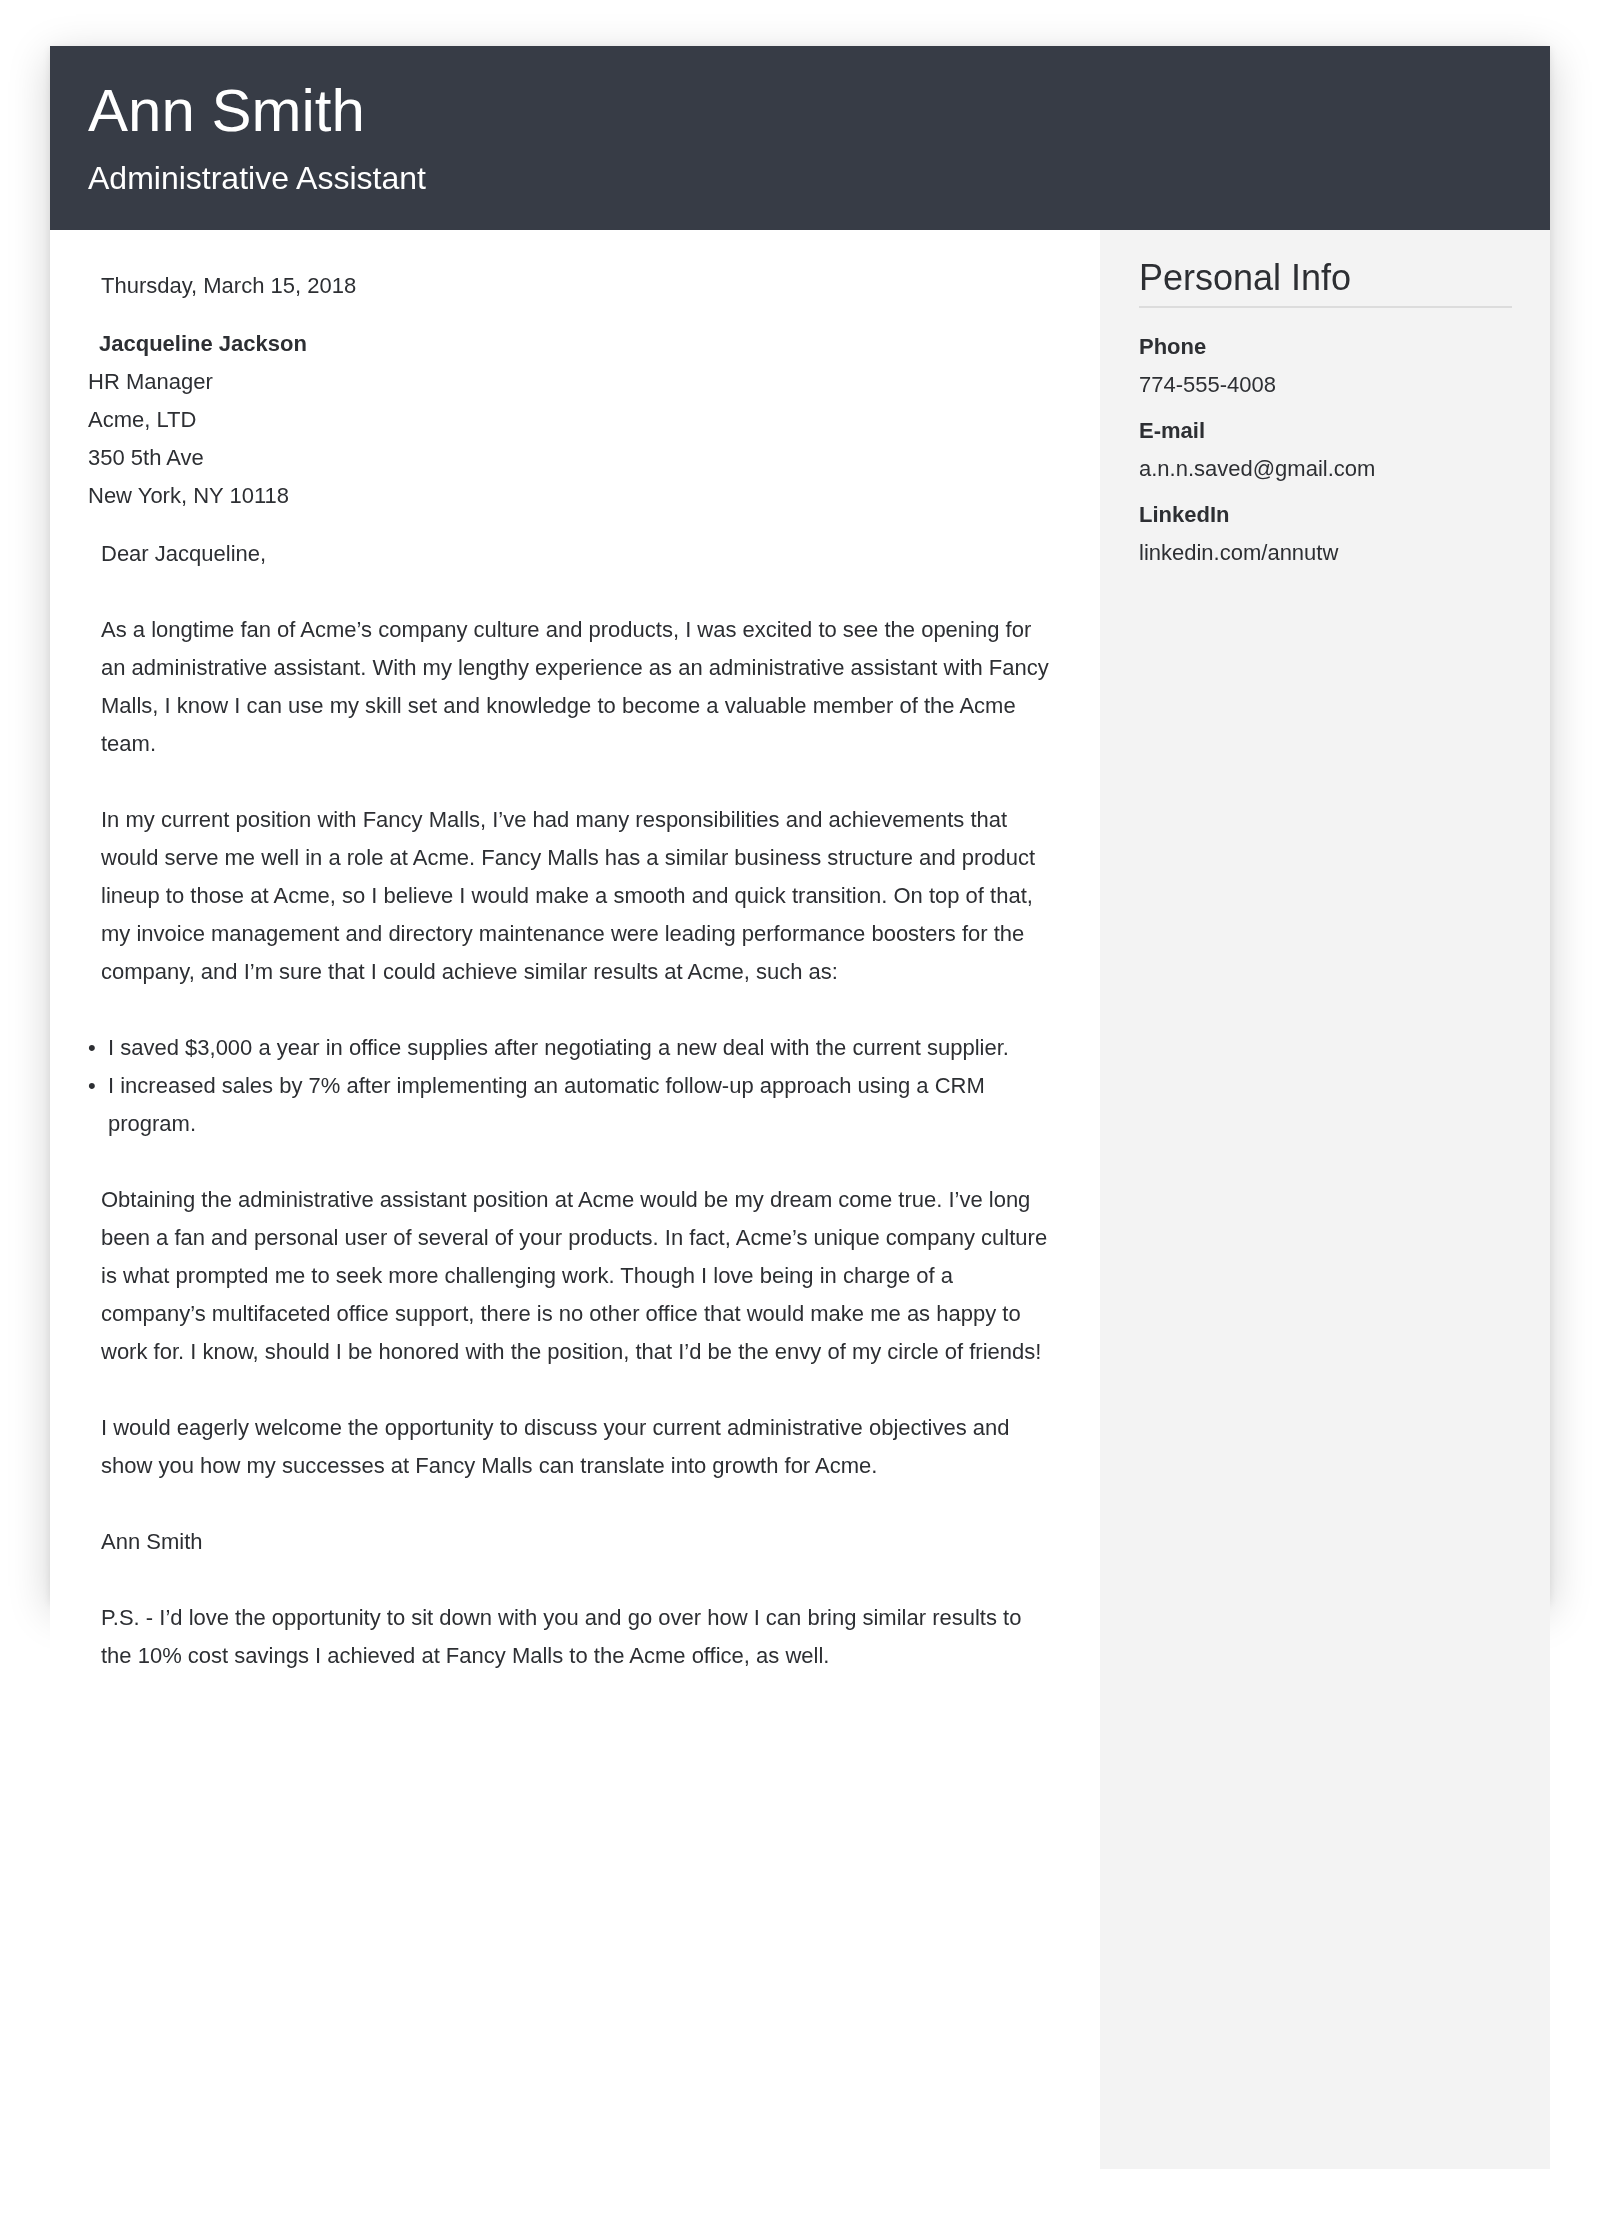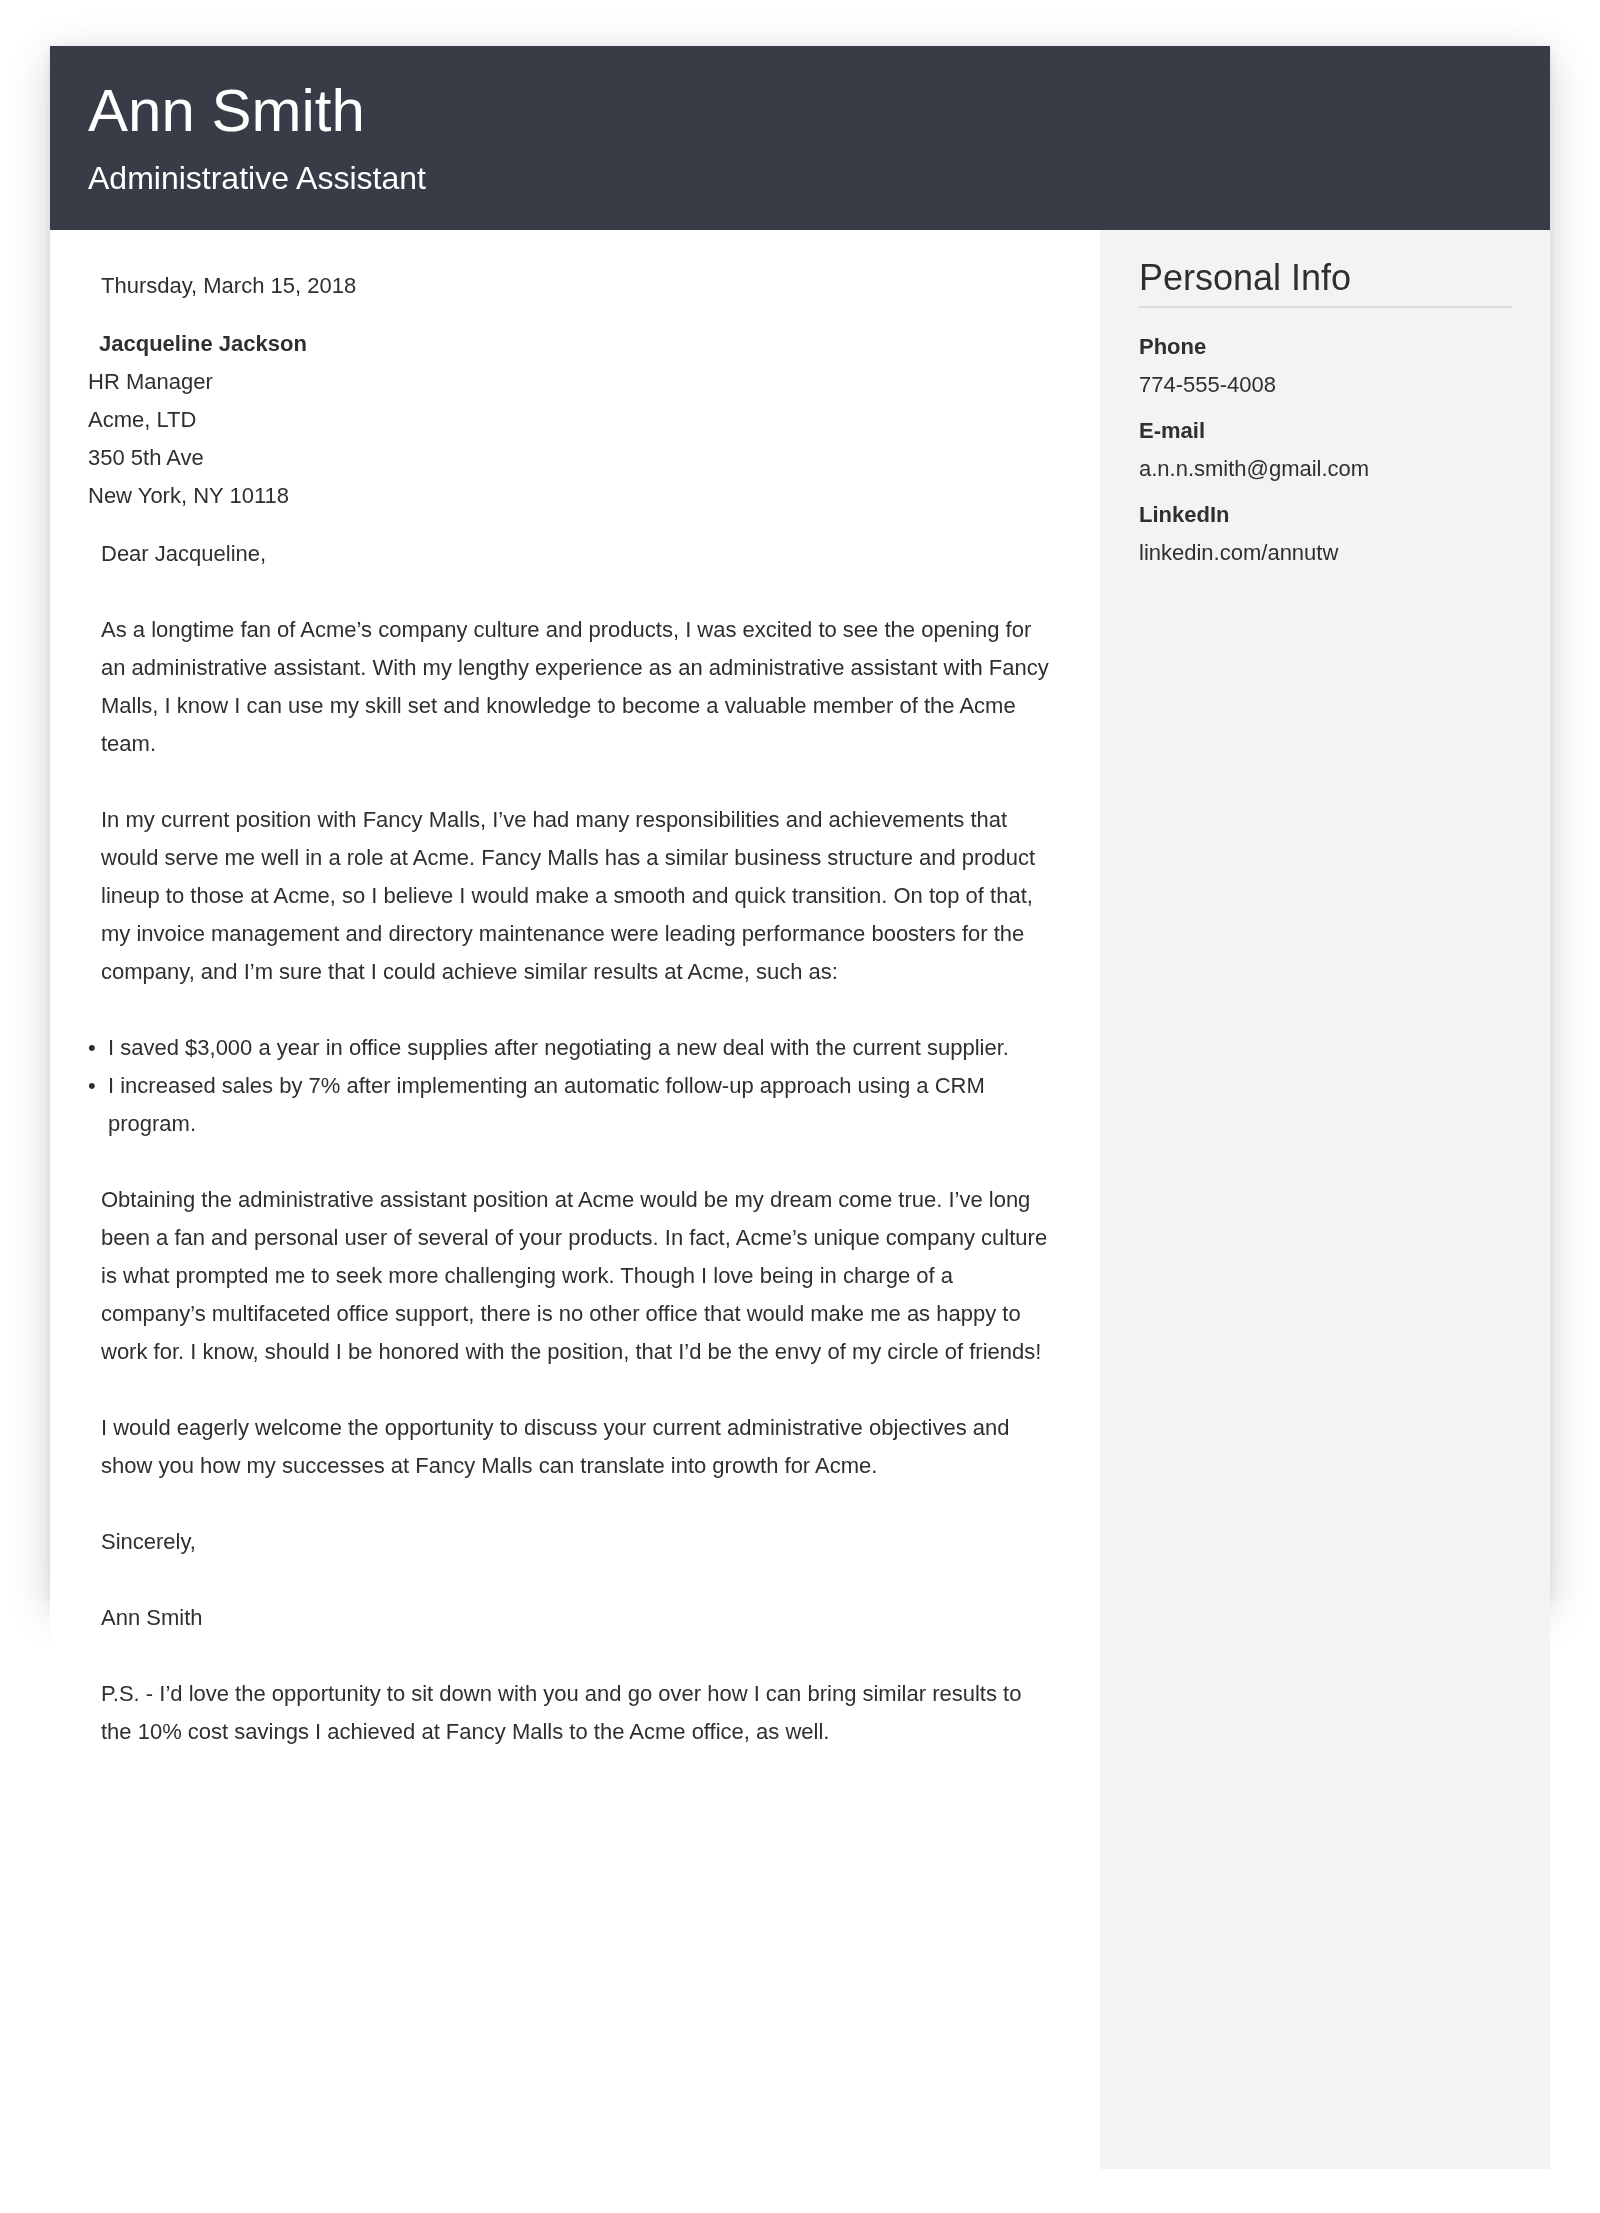"a.n.n.smith@gmail.com" div { text: a.n.n.smith@gmail.com -> a.n.n.saved@gmail.com }
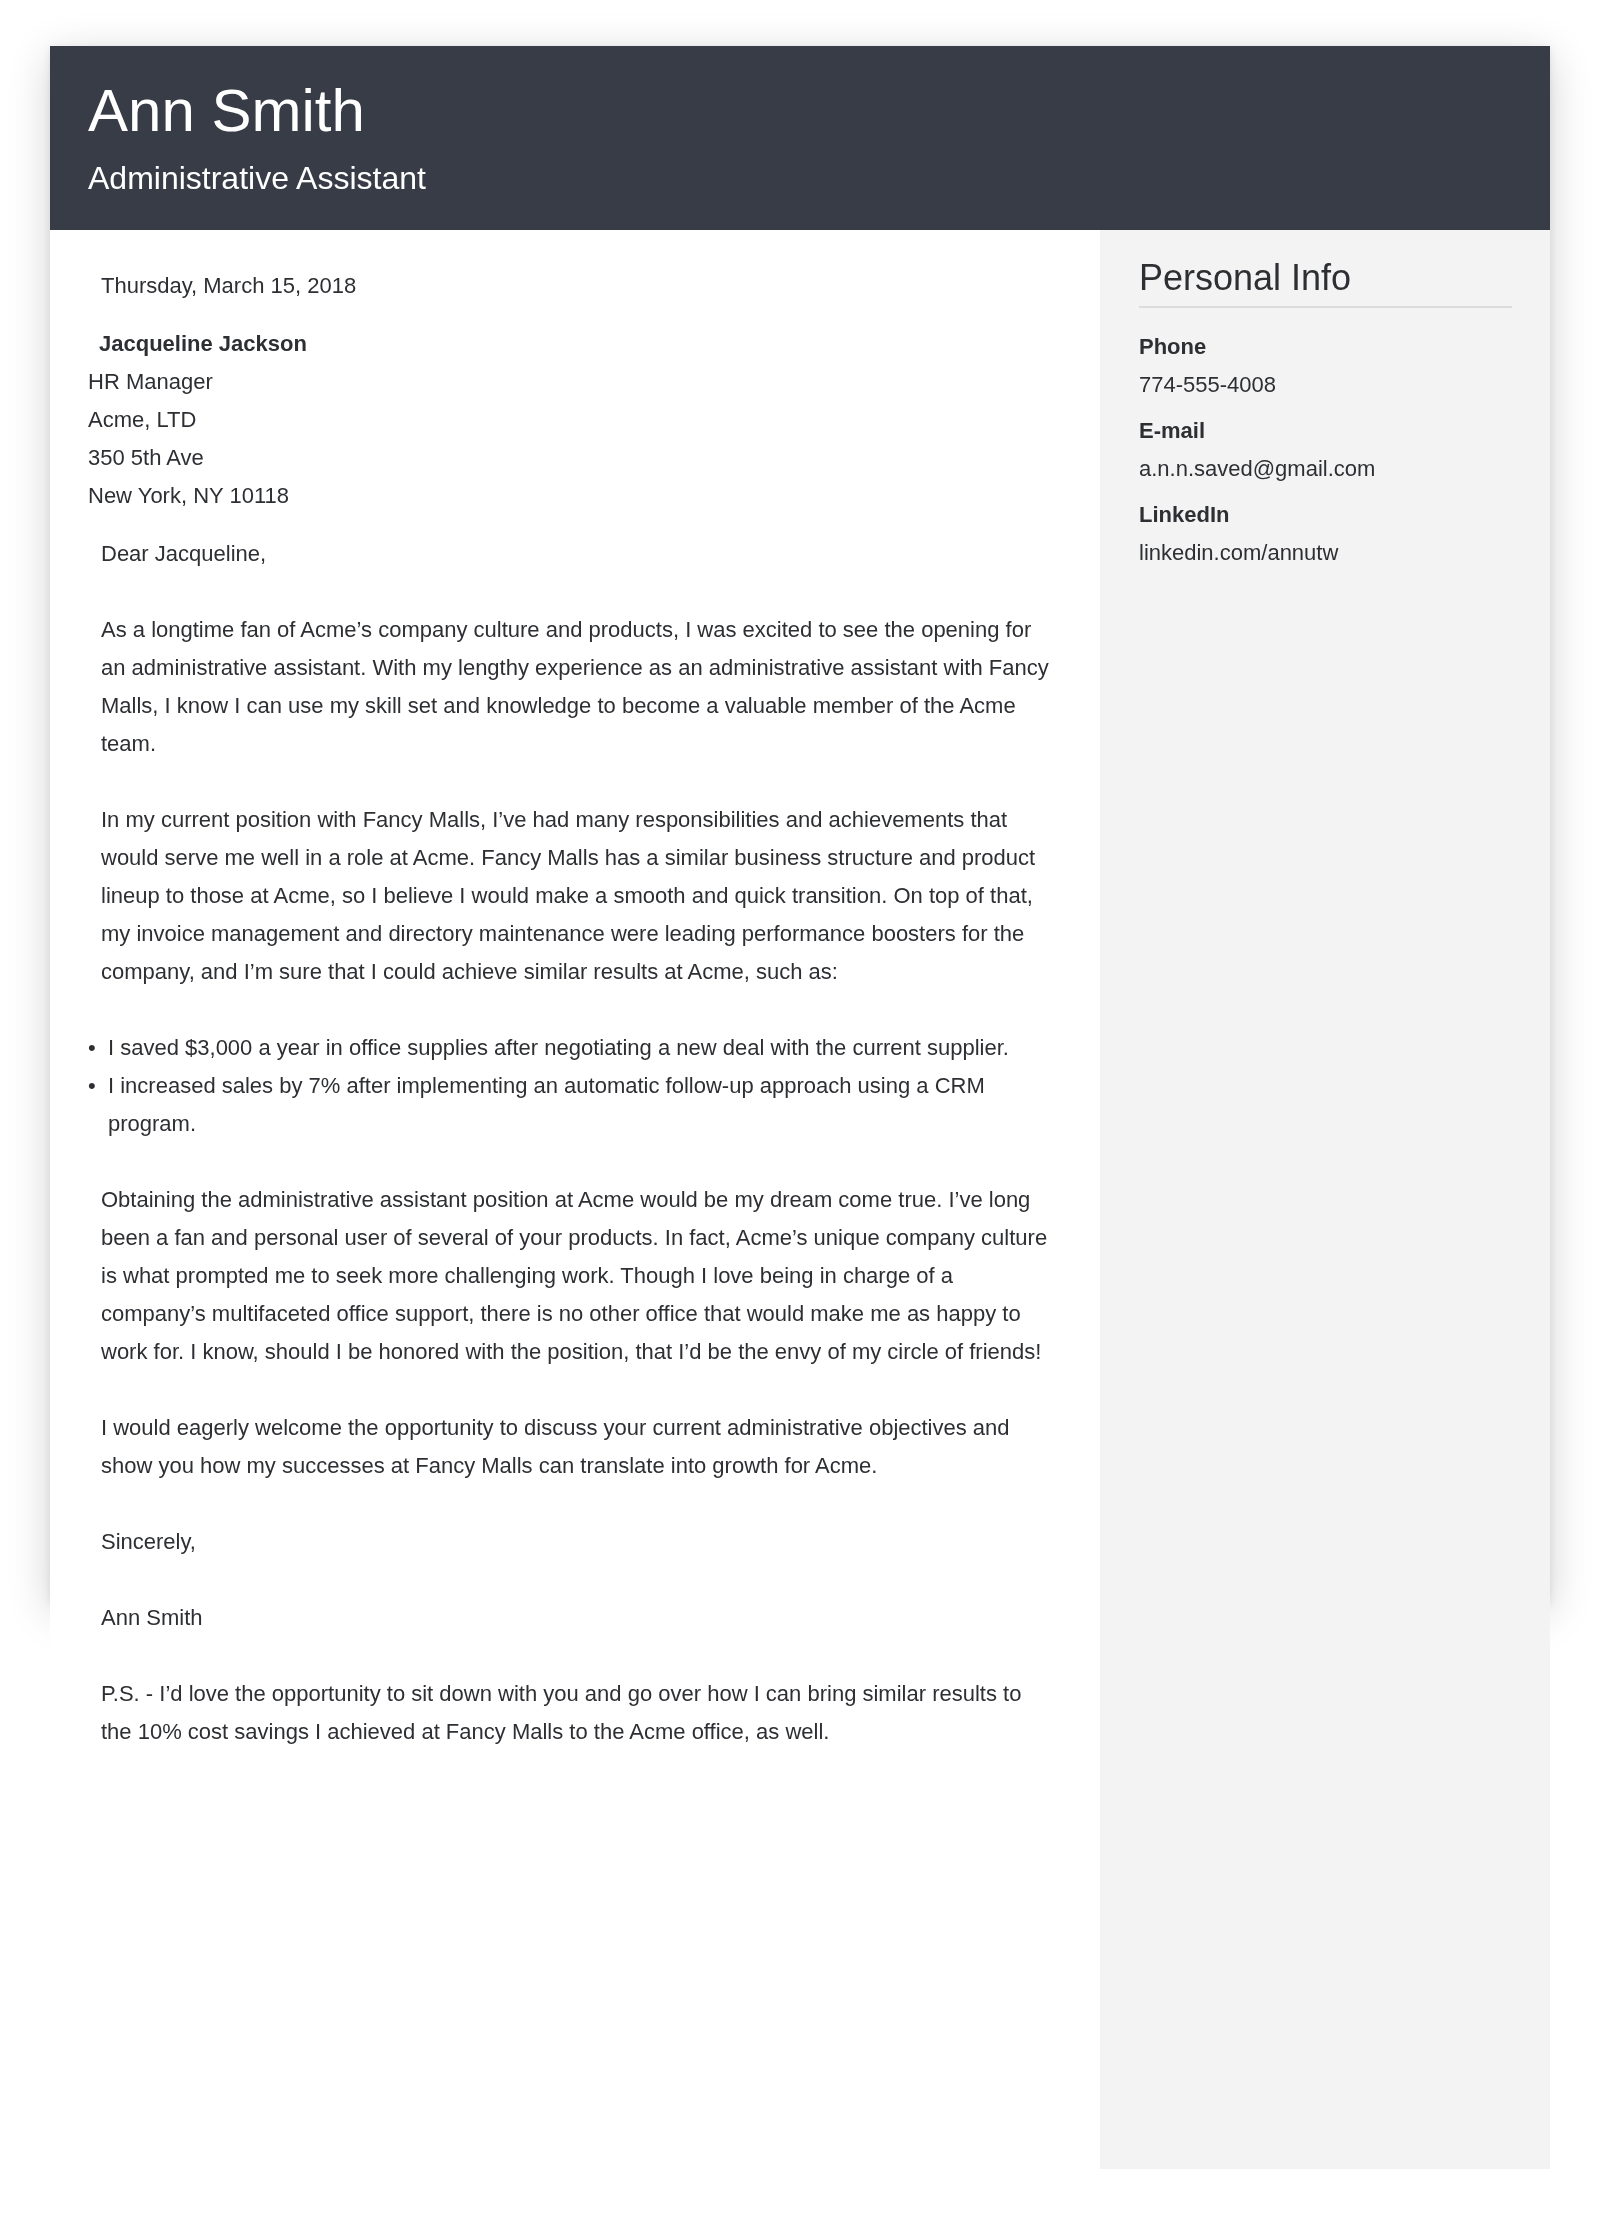"Sincerely," p.closing { html: <p>Sincerely,</p> -> none }
